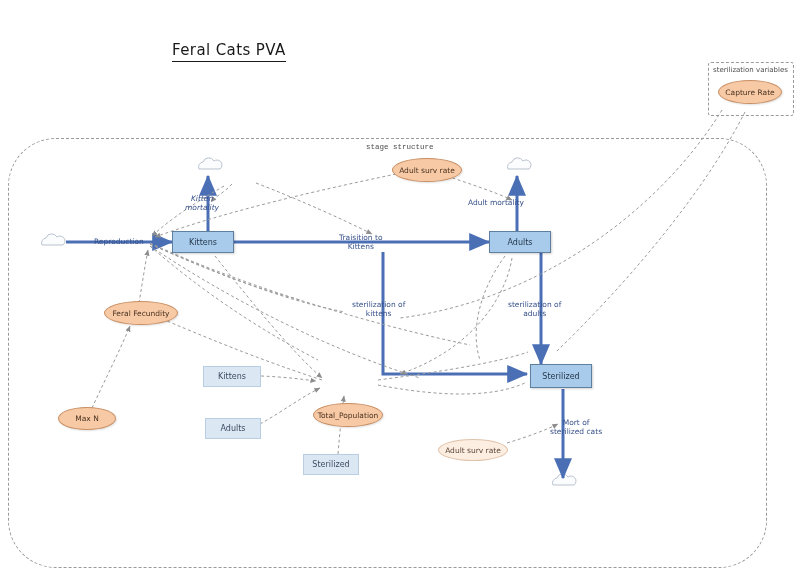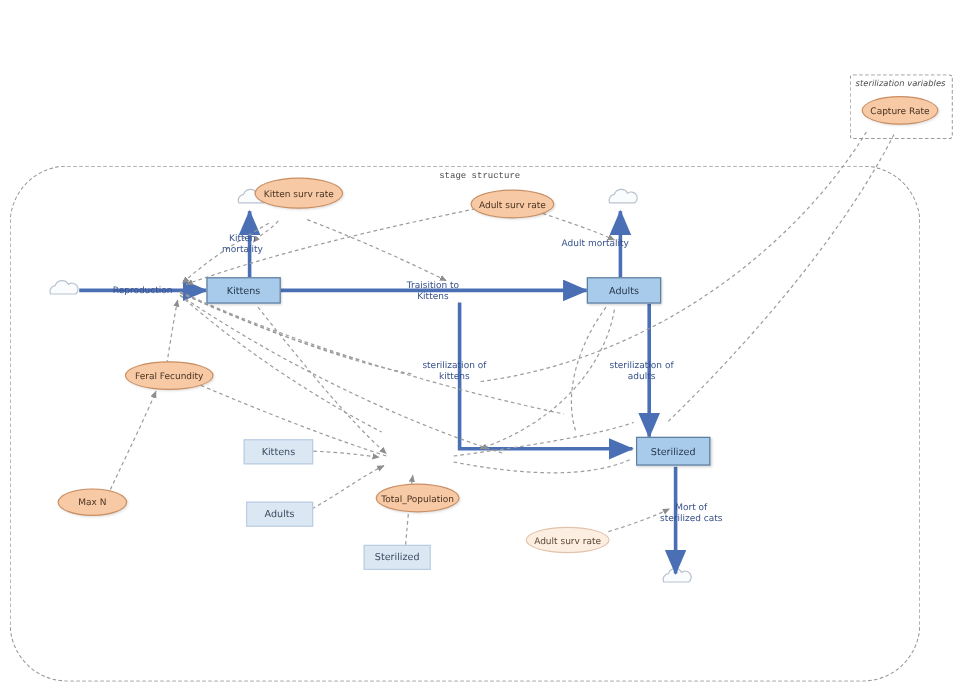"Feral Cats PVA" div.title { html: none -> <div>Feral Cats PVA</div> }
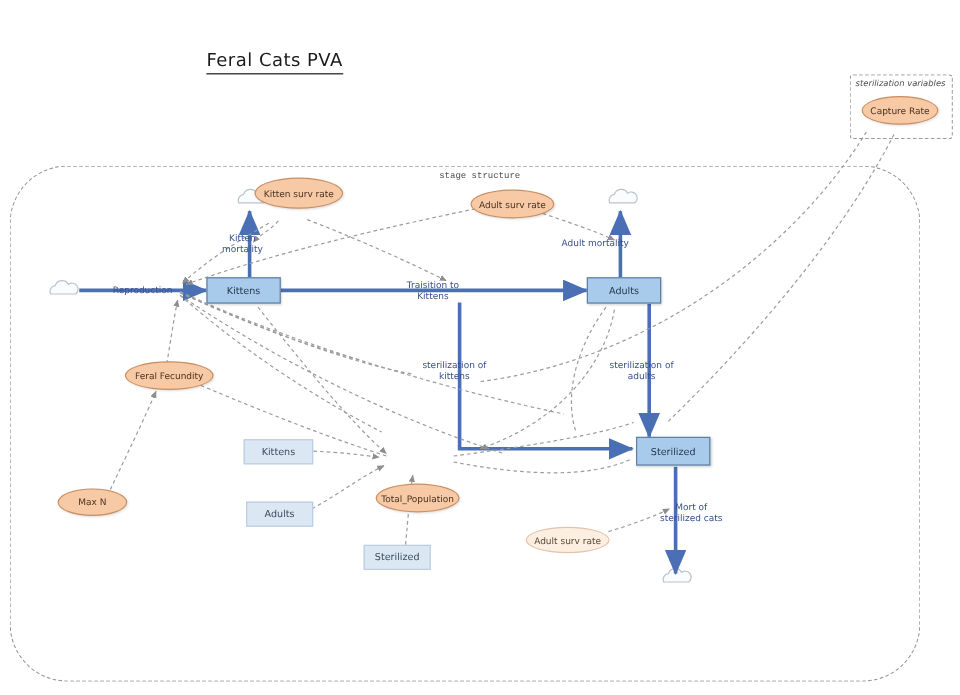"sterilization variables" #steril-group-label { font-style: italic -> none }
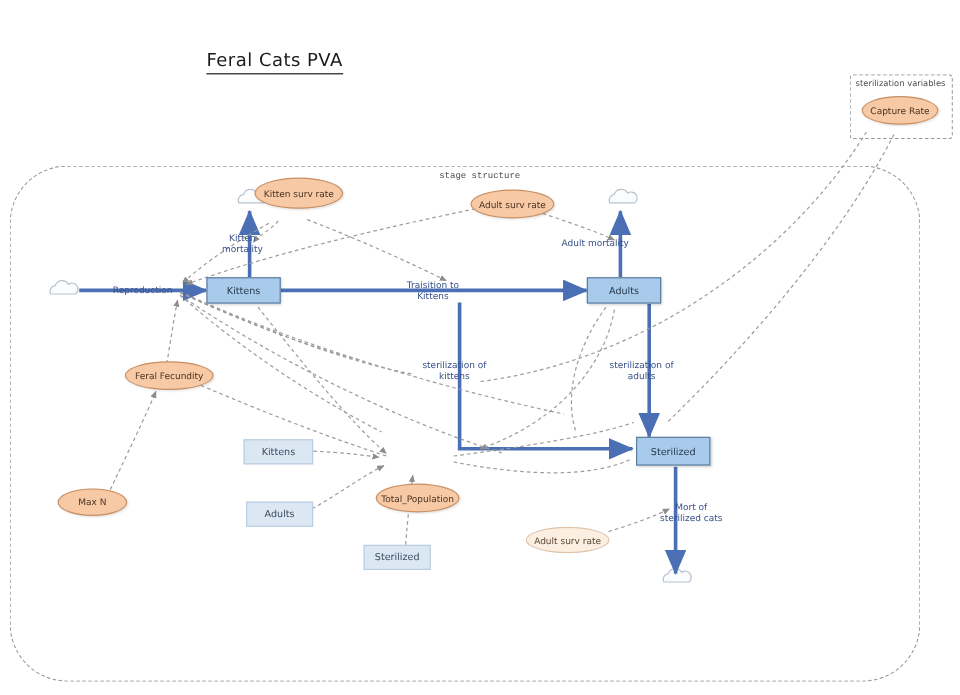"Kitten surv rate" div.aux { html: <div> <span>Kitten surv rate</span> </div> -> none }
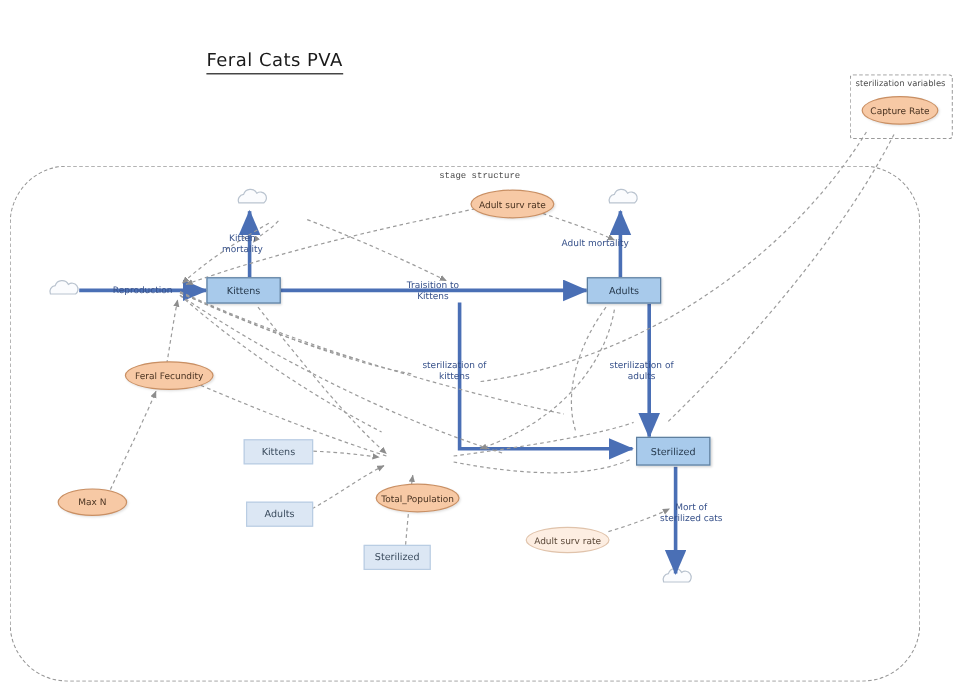"Kitten" div.flow-label { font-style: none -> italic }
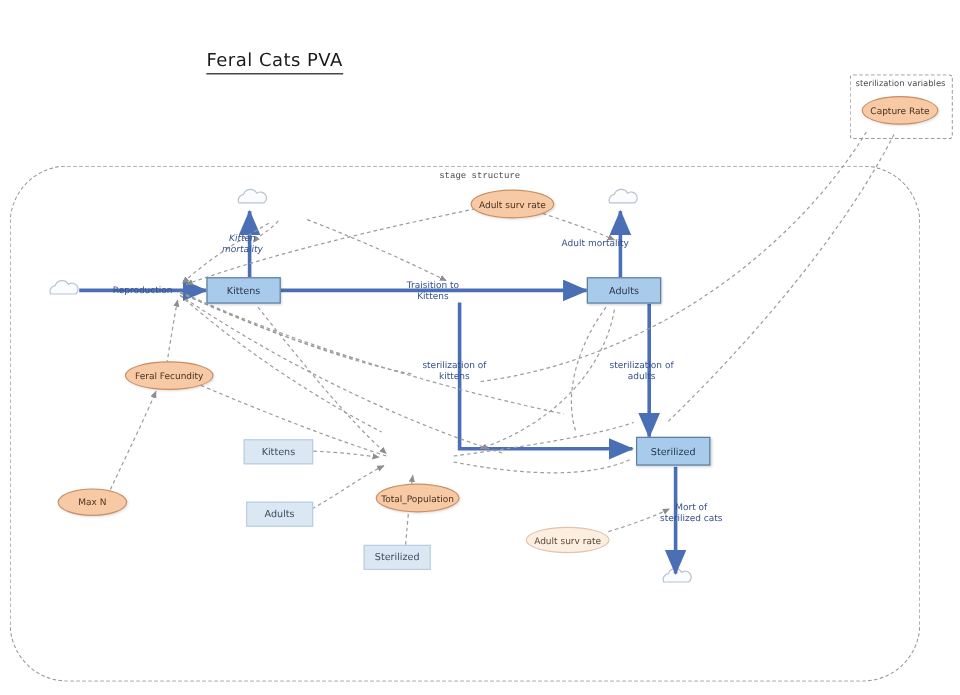"Max N" div.aux { left: 48px -> 58px }
